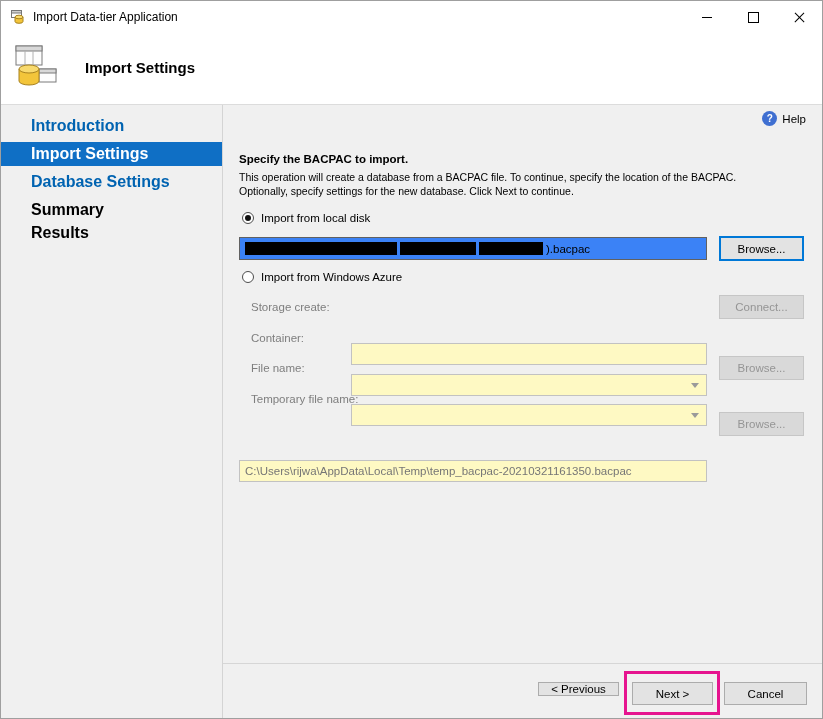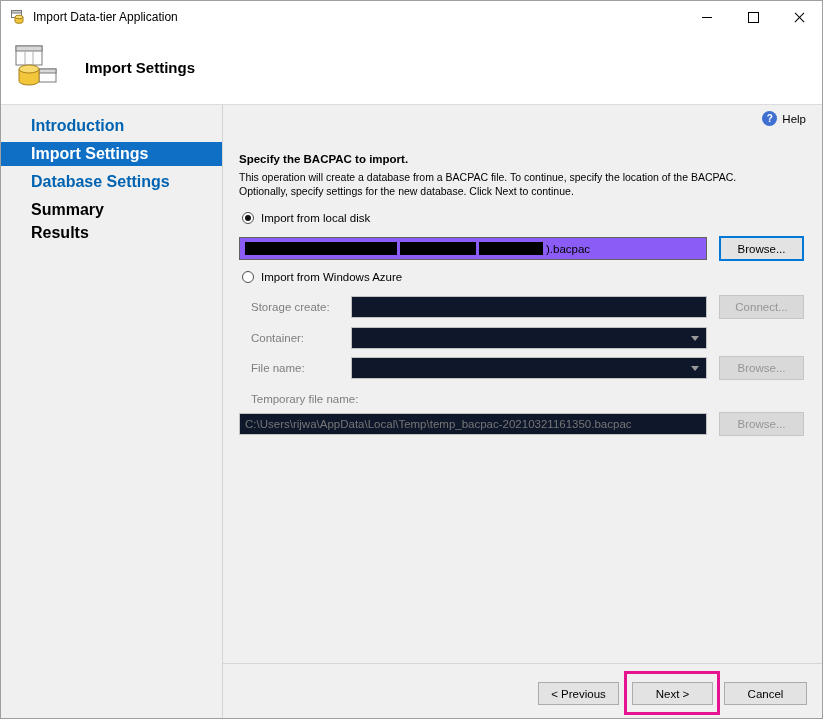").bacpac" .textbox { background: #8b5cf6 -> #3b82f6 }
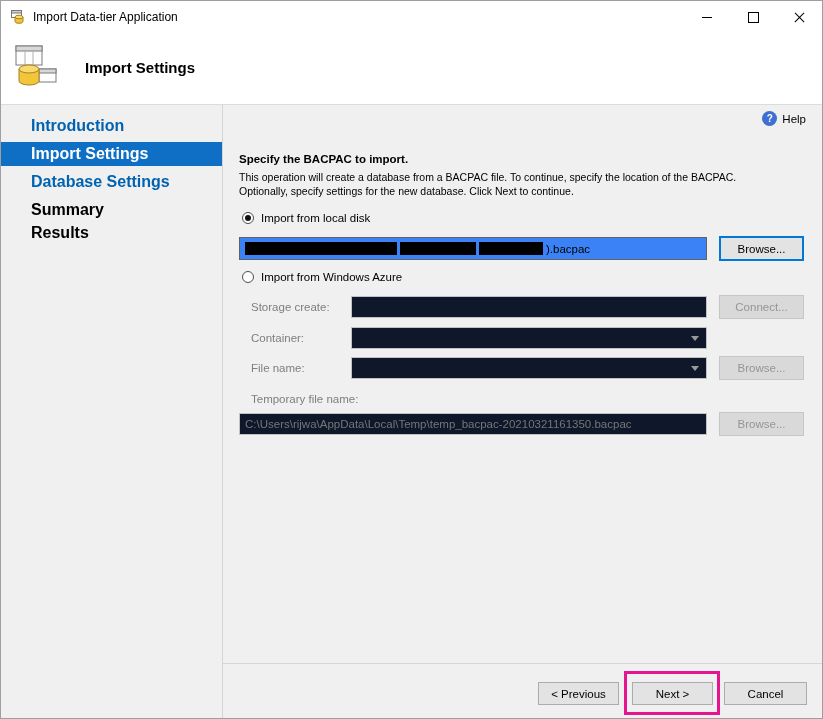"C:\Users\rijwa\AppData\Local\Temp\temp_b" .textbox.disabled { background: #0f172a -> #fef9c3; margin-top: none -> 47px }
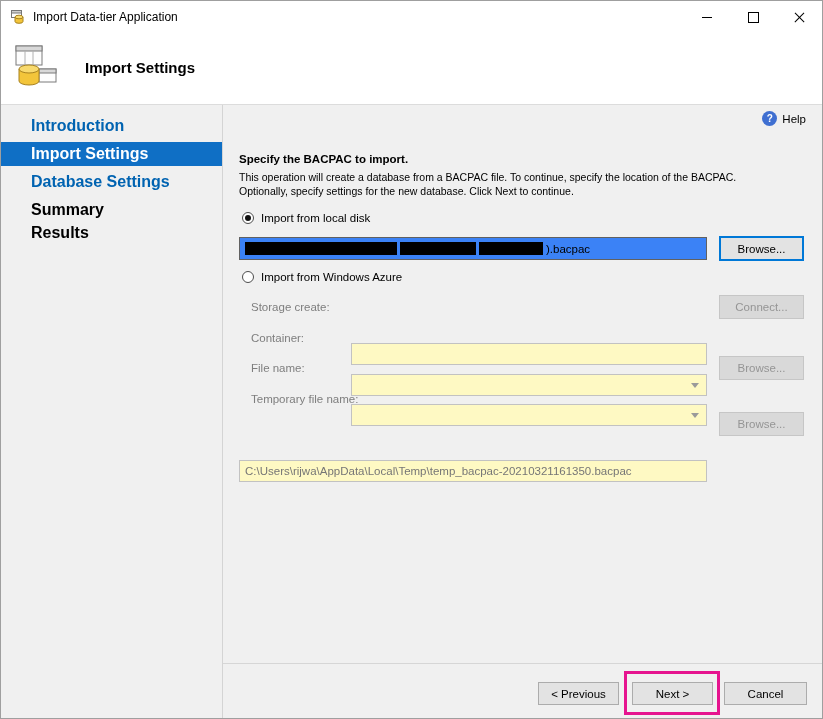"< Previous" #btn-prev { height: 23px -> 14px }
